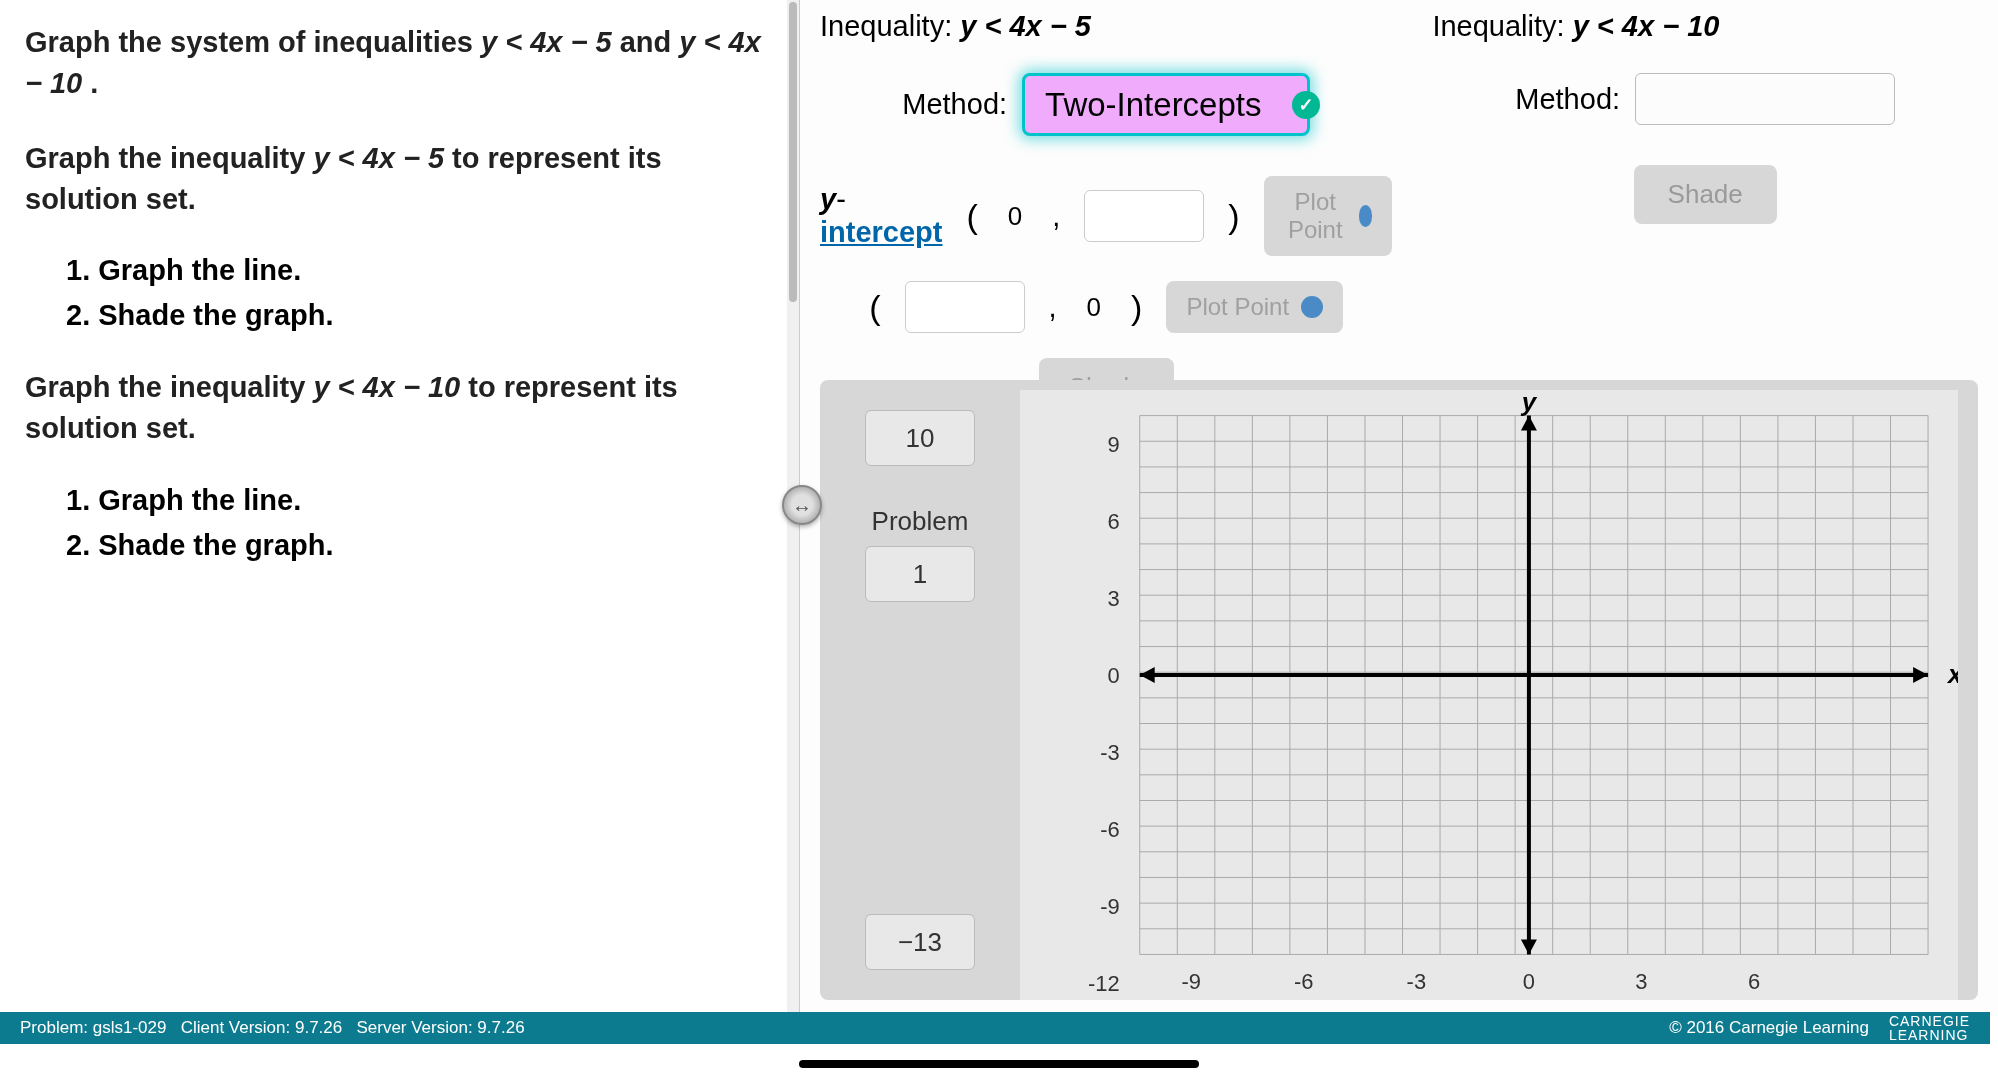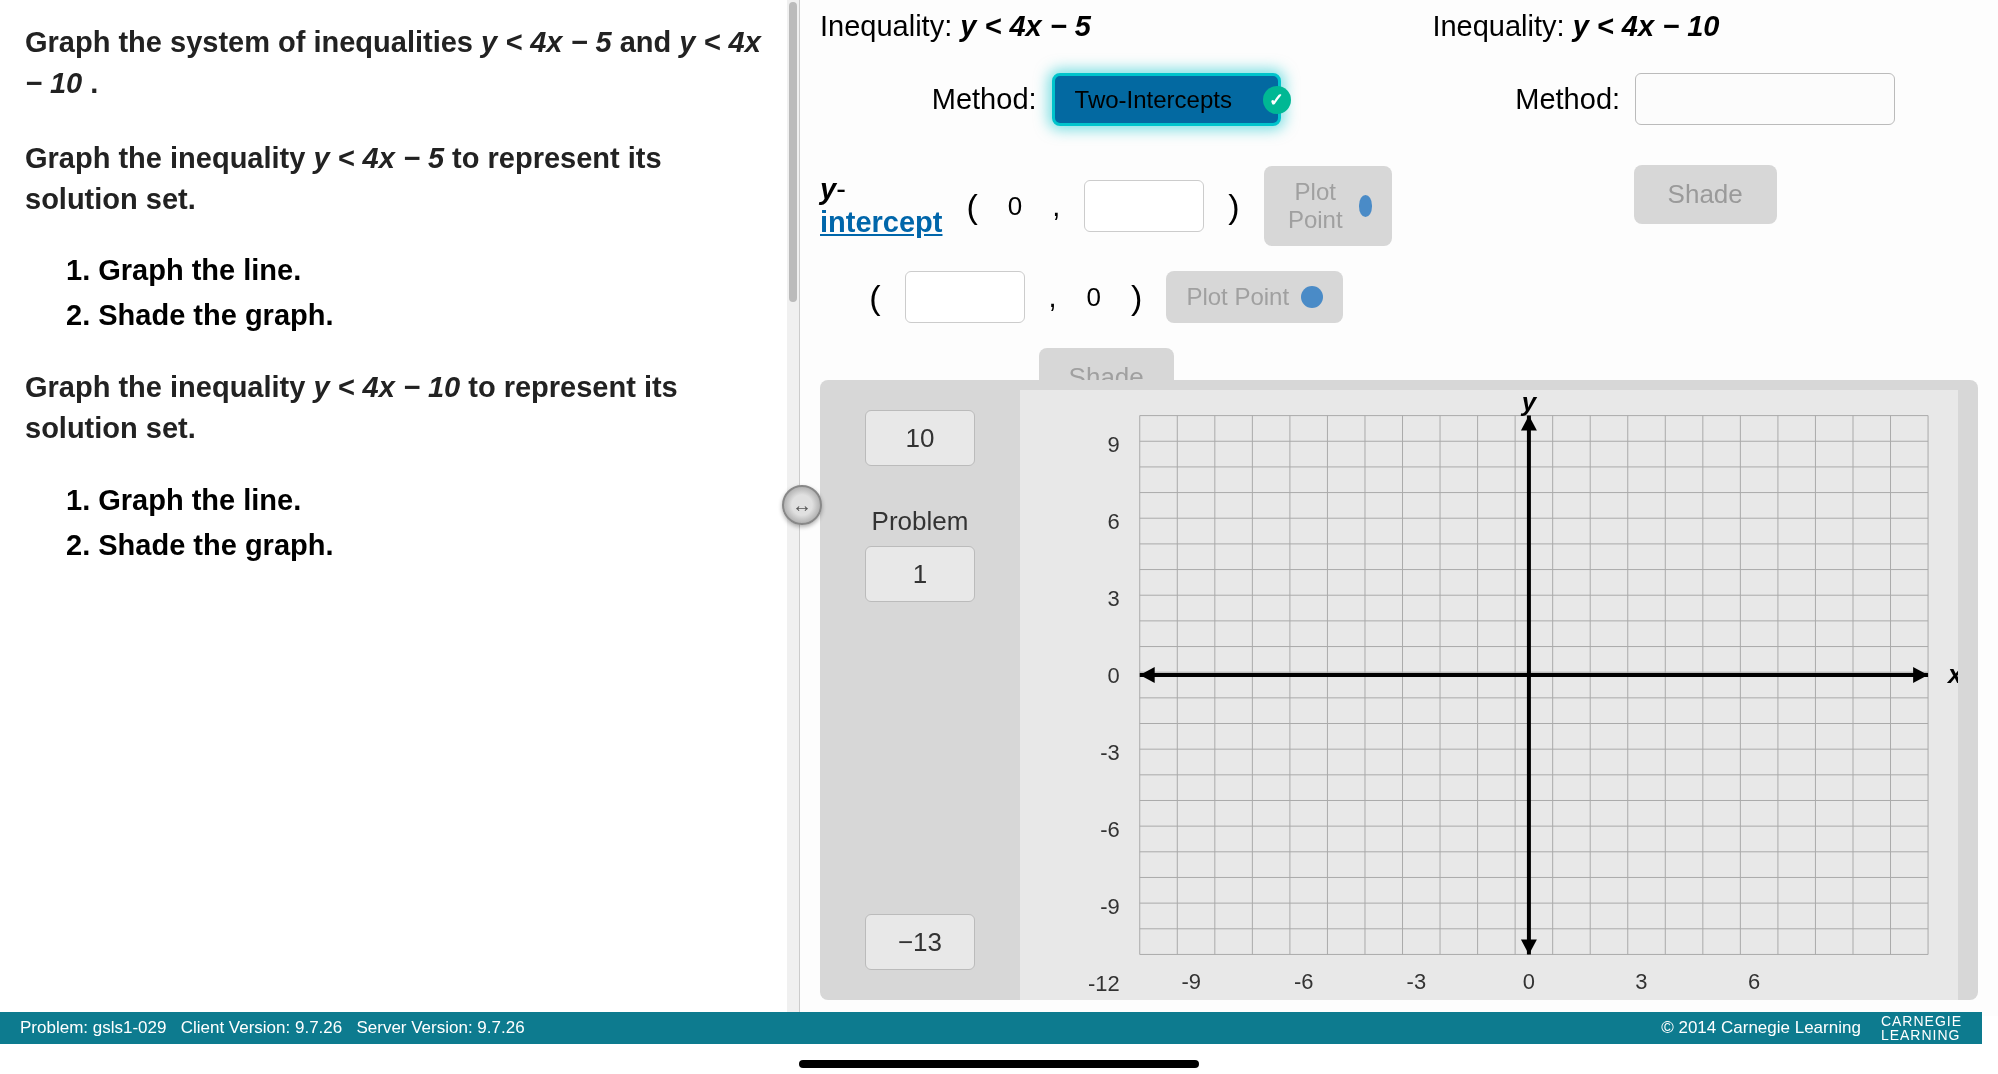"Two-Intercepts" .method-select select { background: #0369a1 -> #f0abfc; font-size: 24px -> 33px }
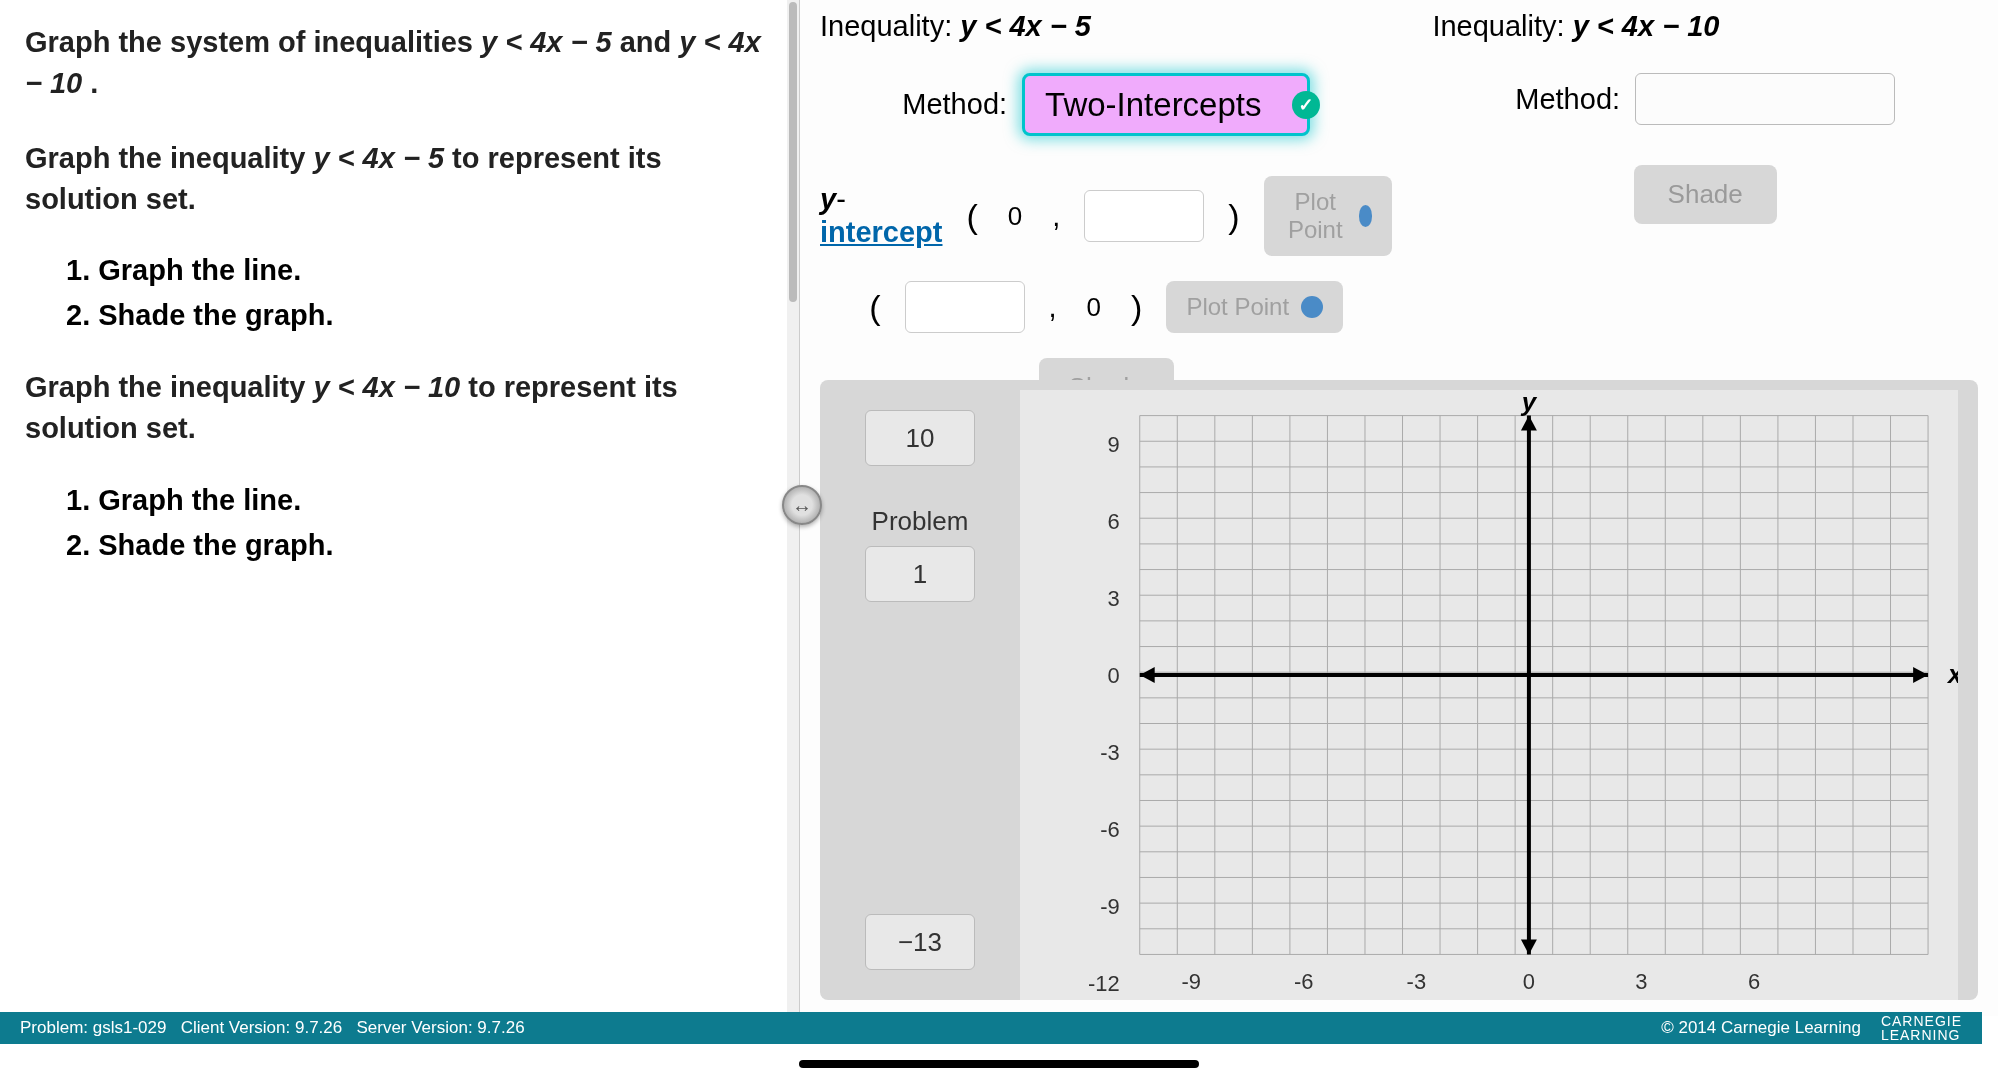"Problem: gsls1-029 Client Version:" .footer { right: 16px -> 8px }
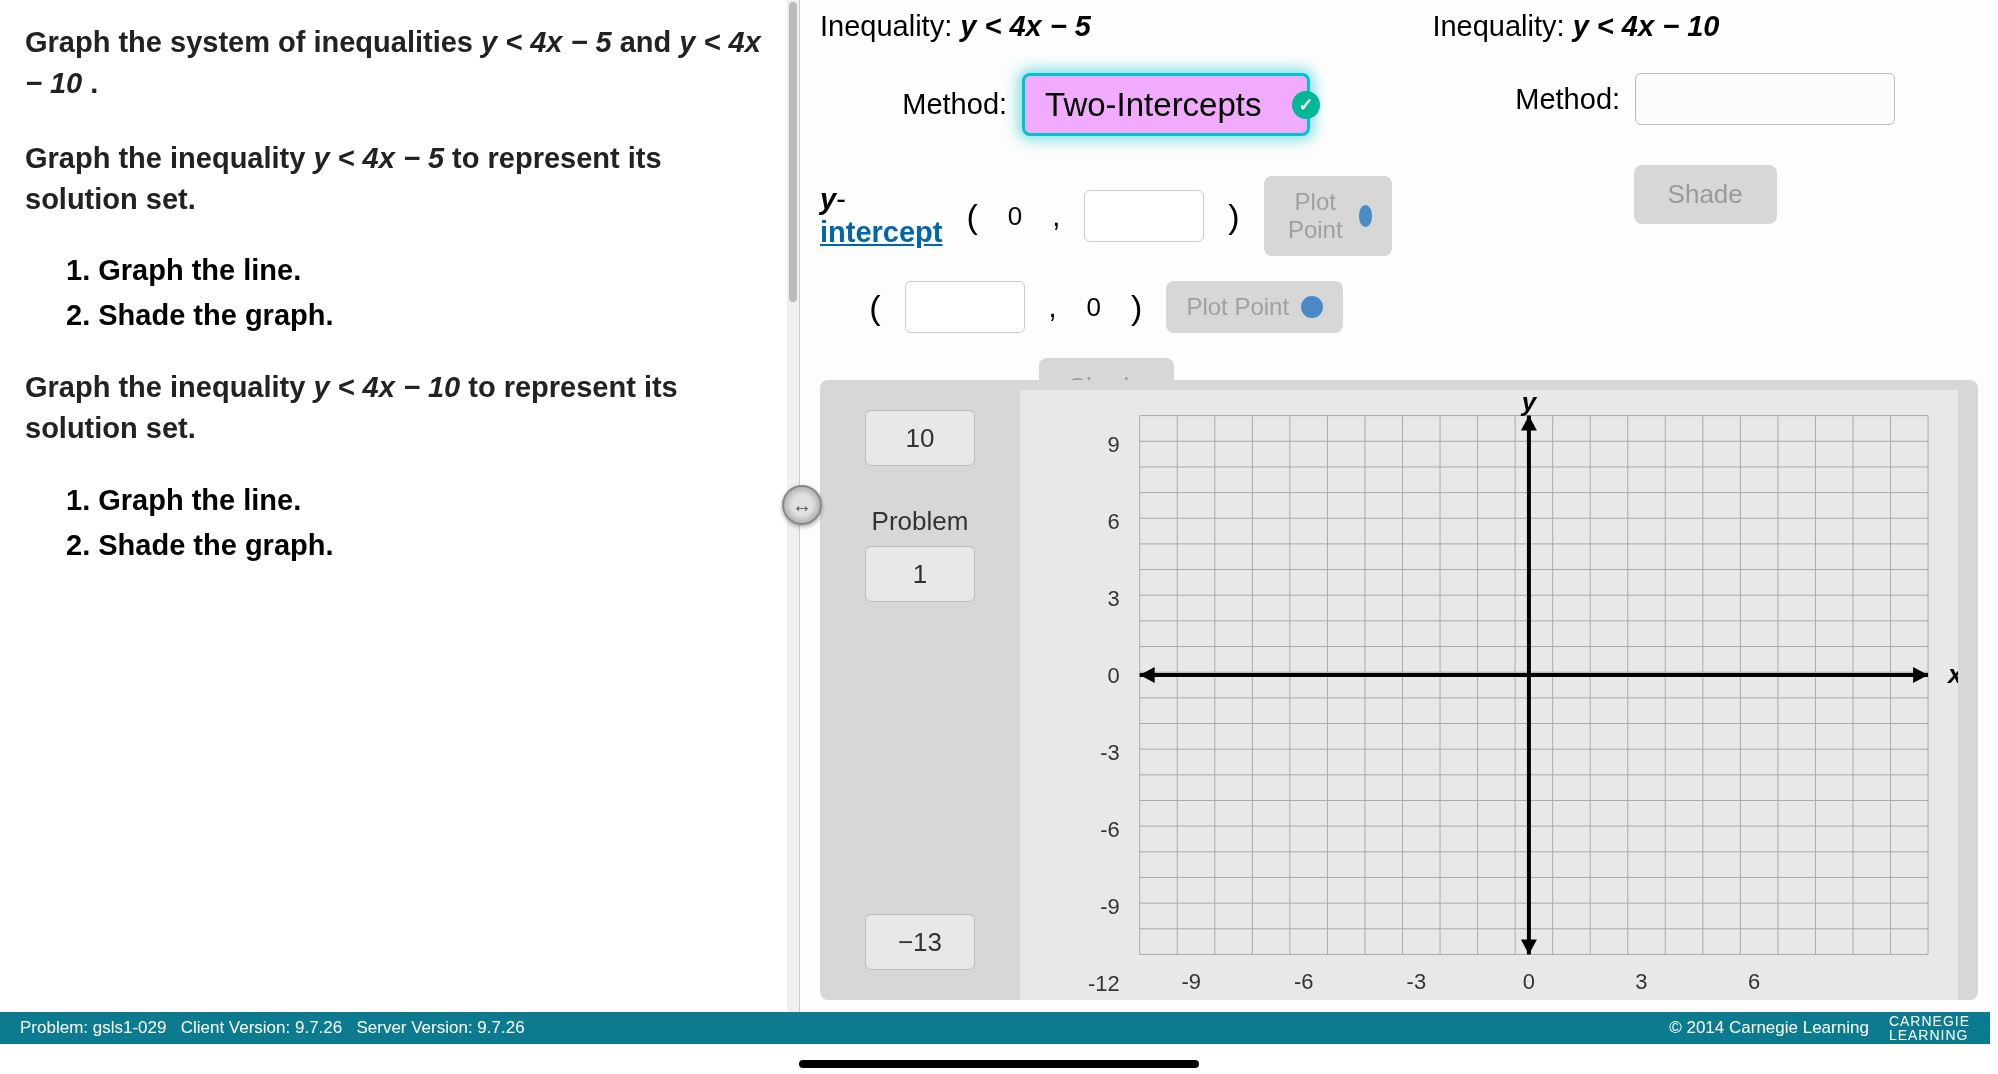"© 2014 Carnegie Learning" span { text: 2014 -> 2016 }
